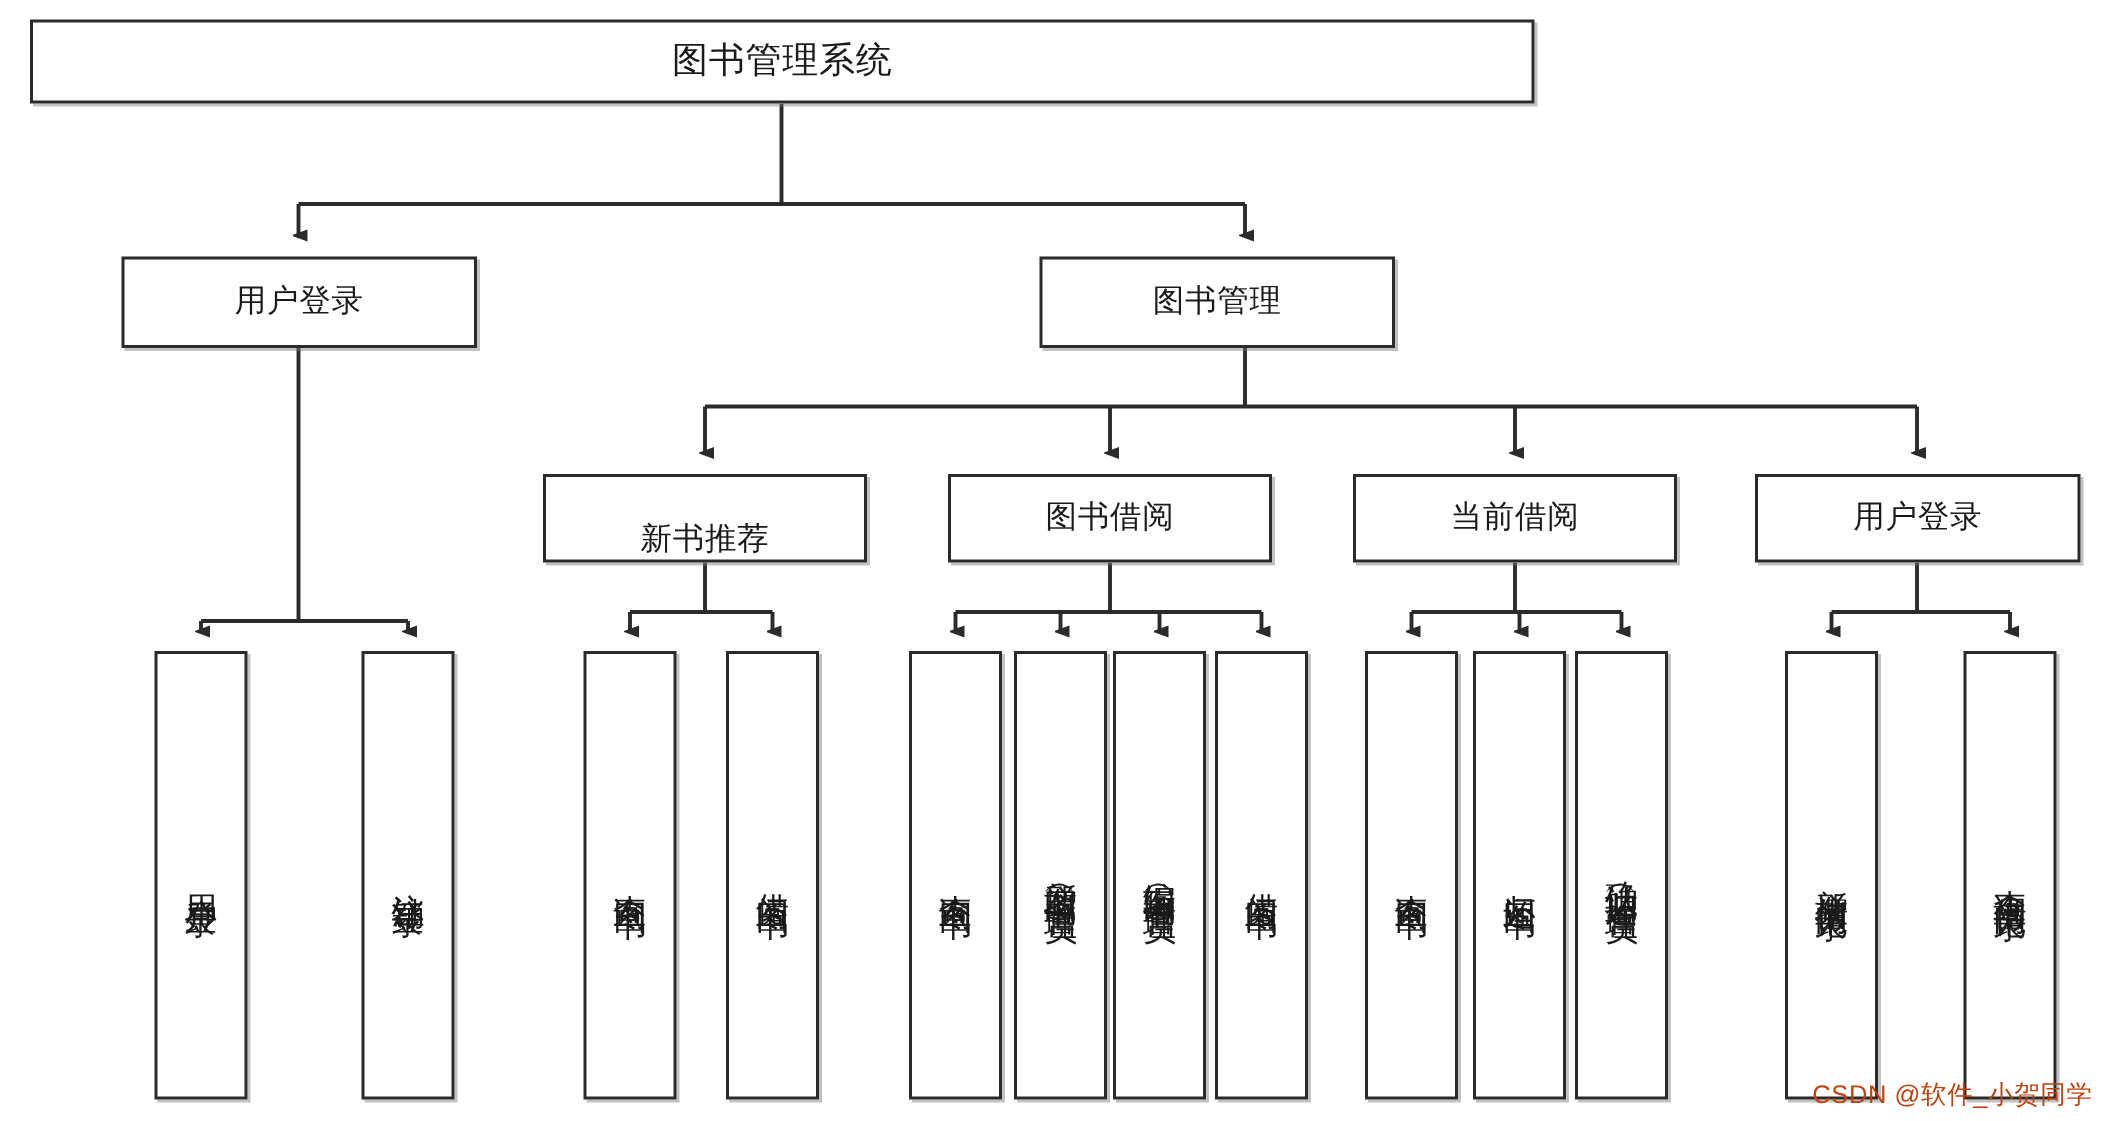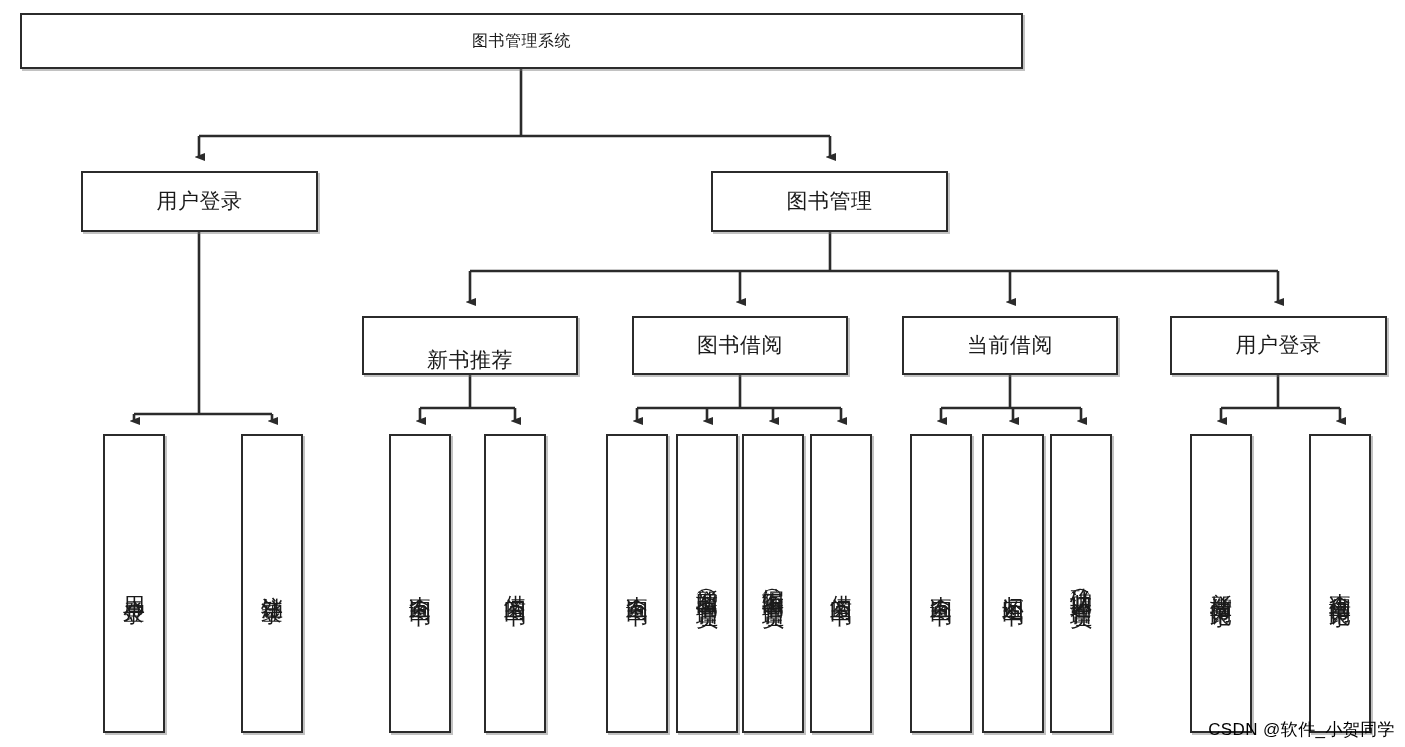"图书管理系统" .node.root { font-size: 16px -> 24px }
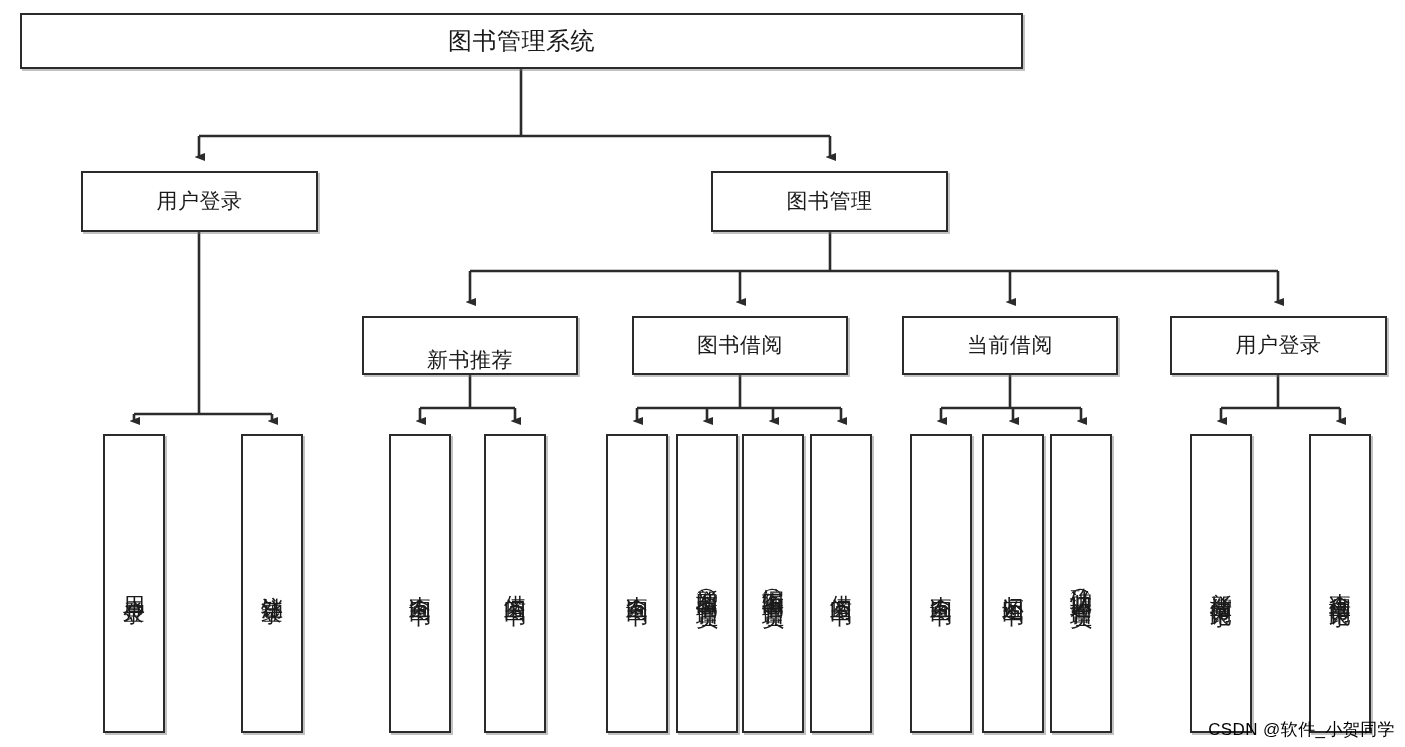"图书管理" div.node { left: 711px -> 693px }
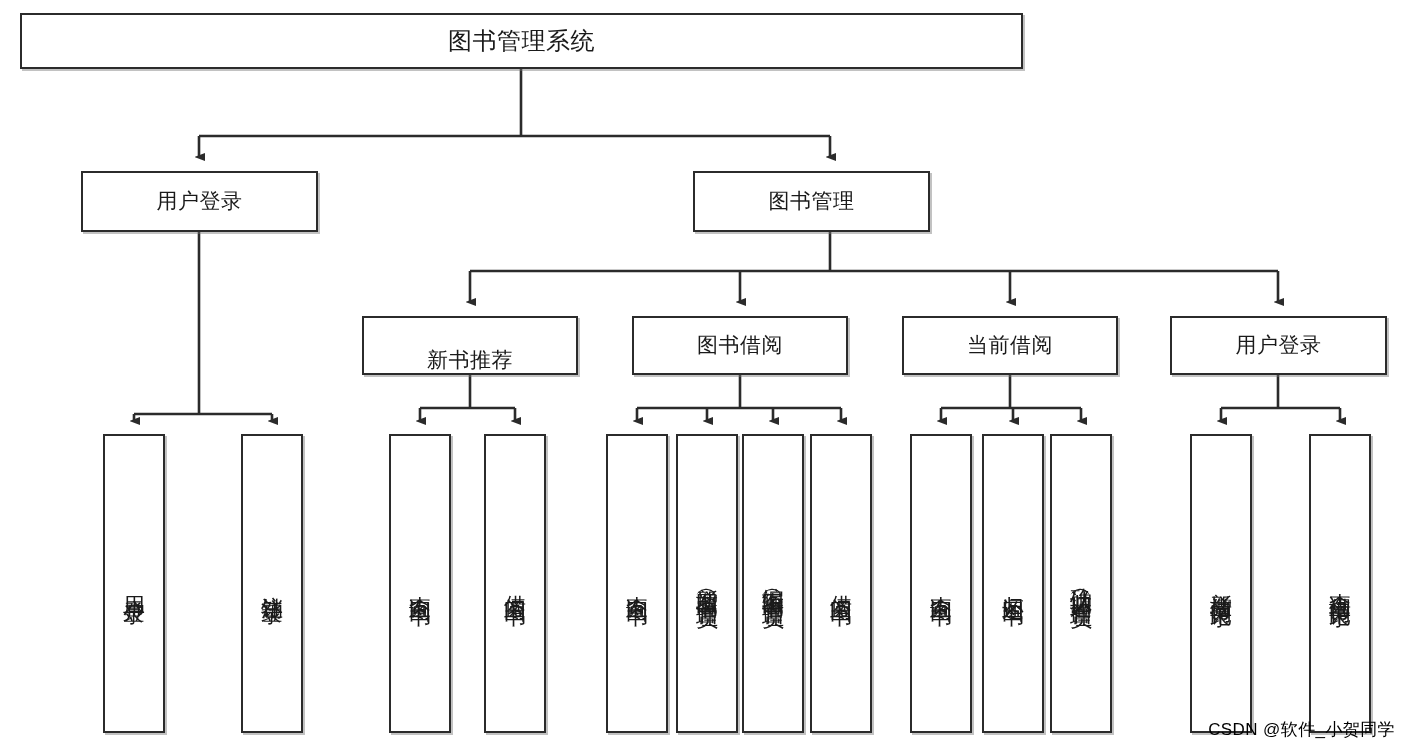"CSDN @软件_小贺同学" .watermark { color: #000000 -> #c2410c }
